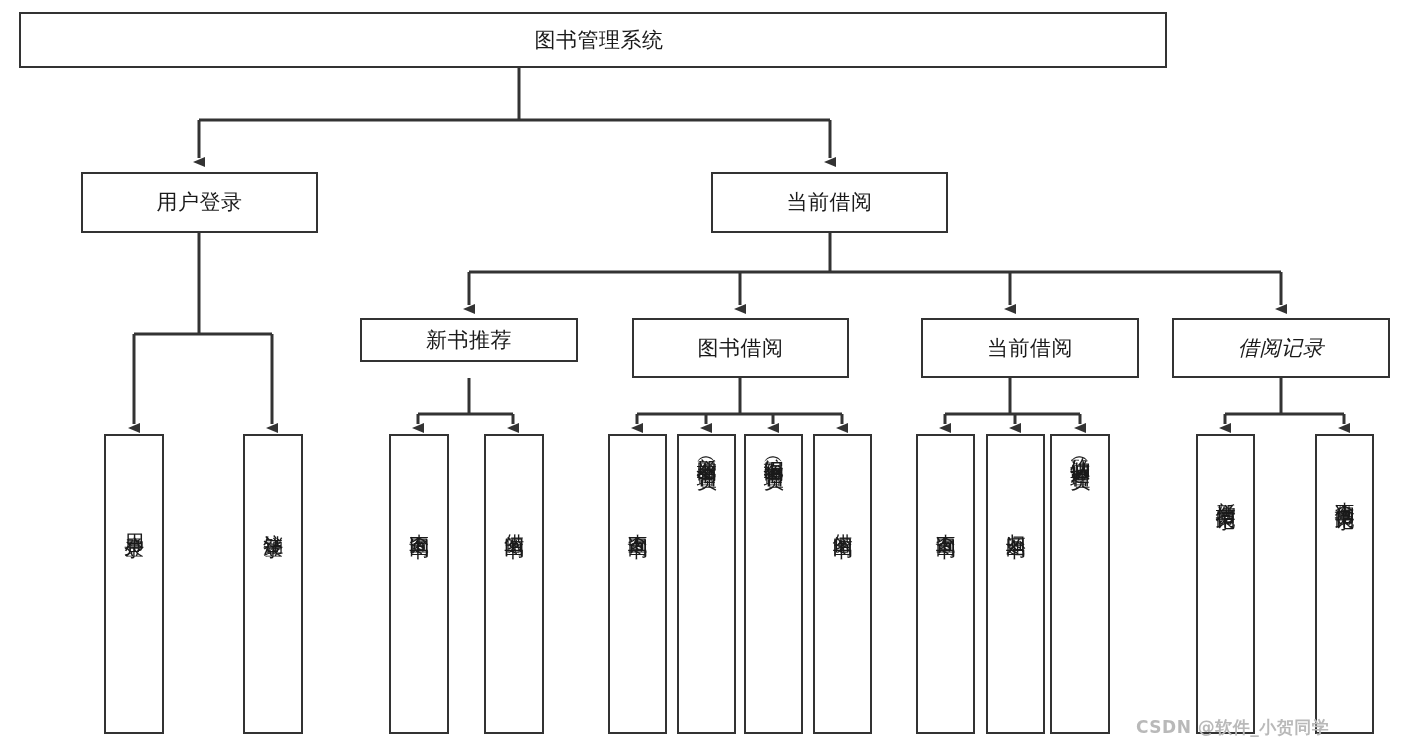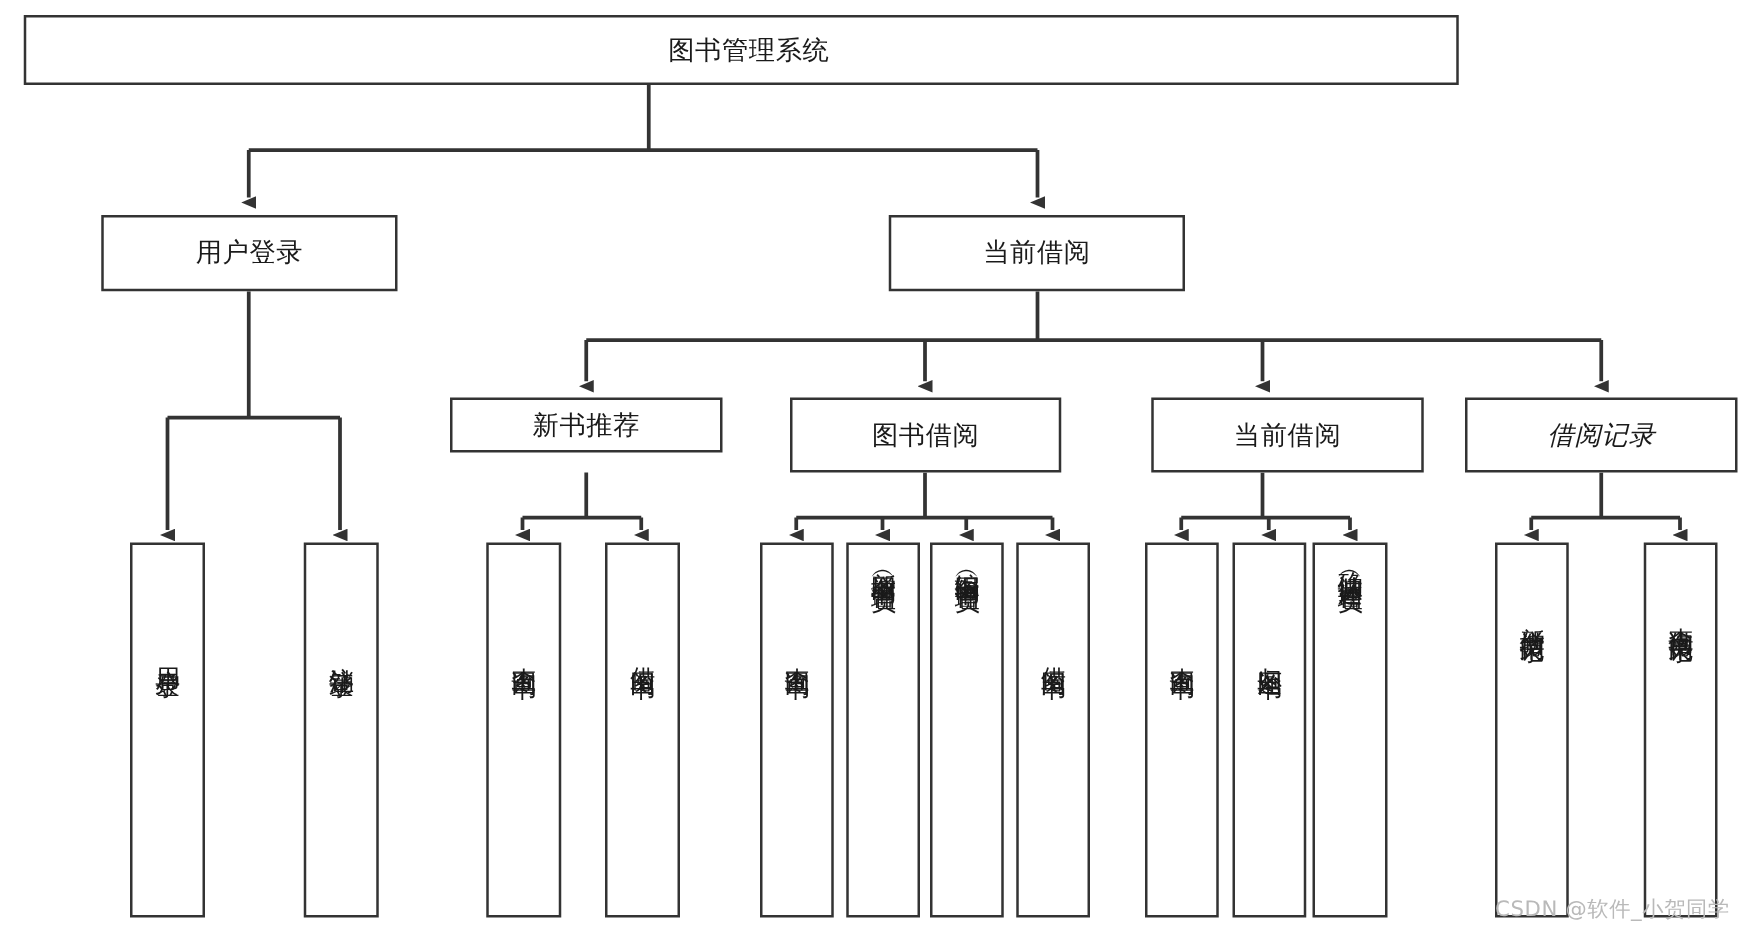"CSDN @软件_小贺同学" div.watermark { font-weight: none -> bold; left: 1196px -> 1136px }
